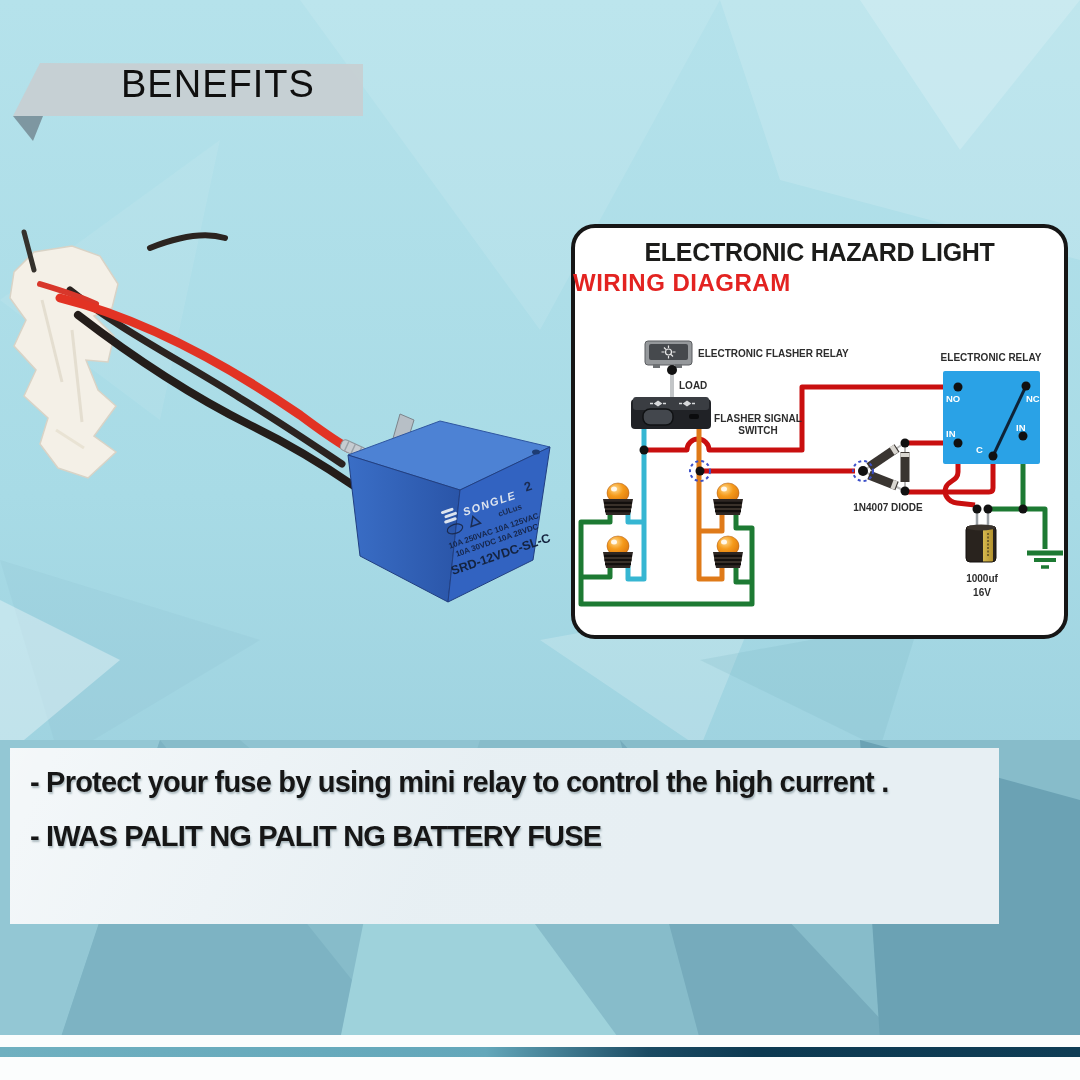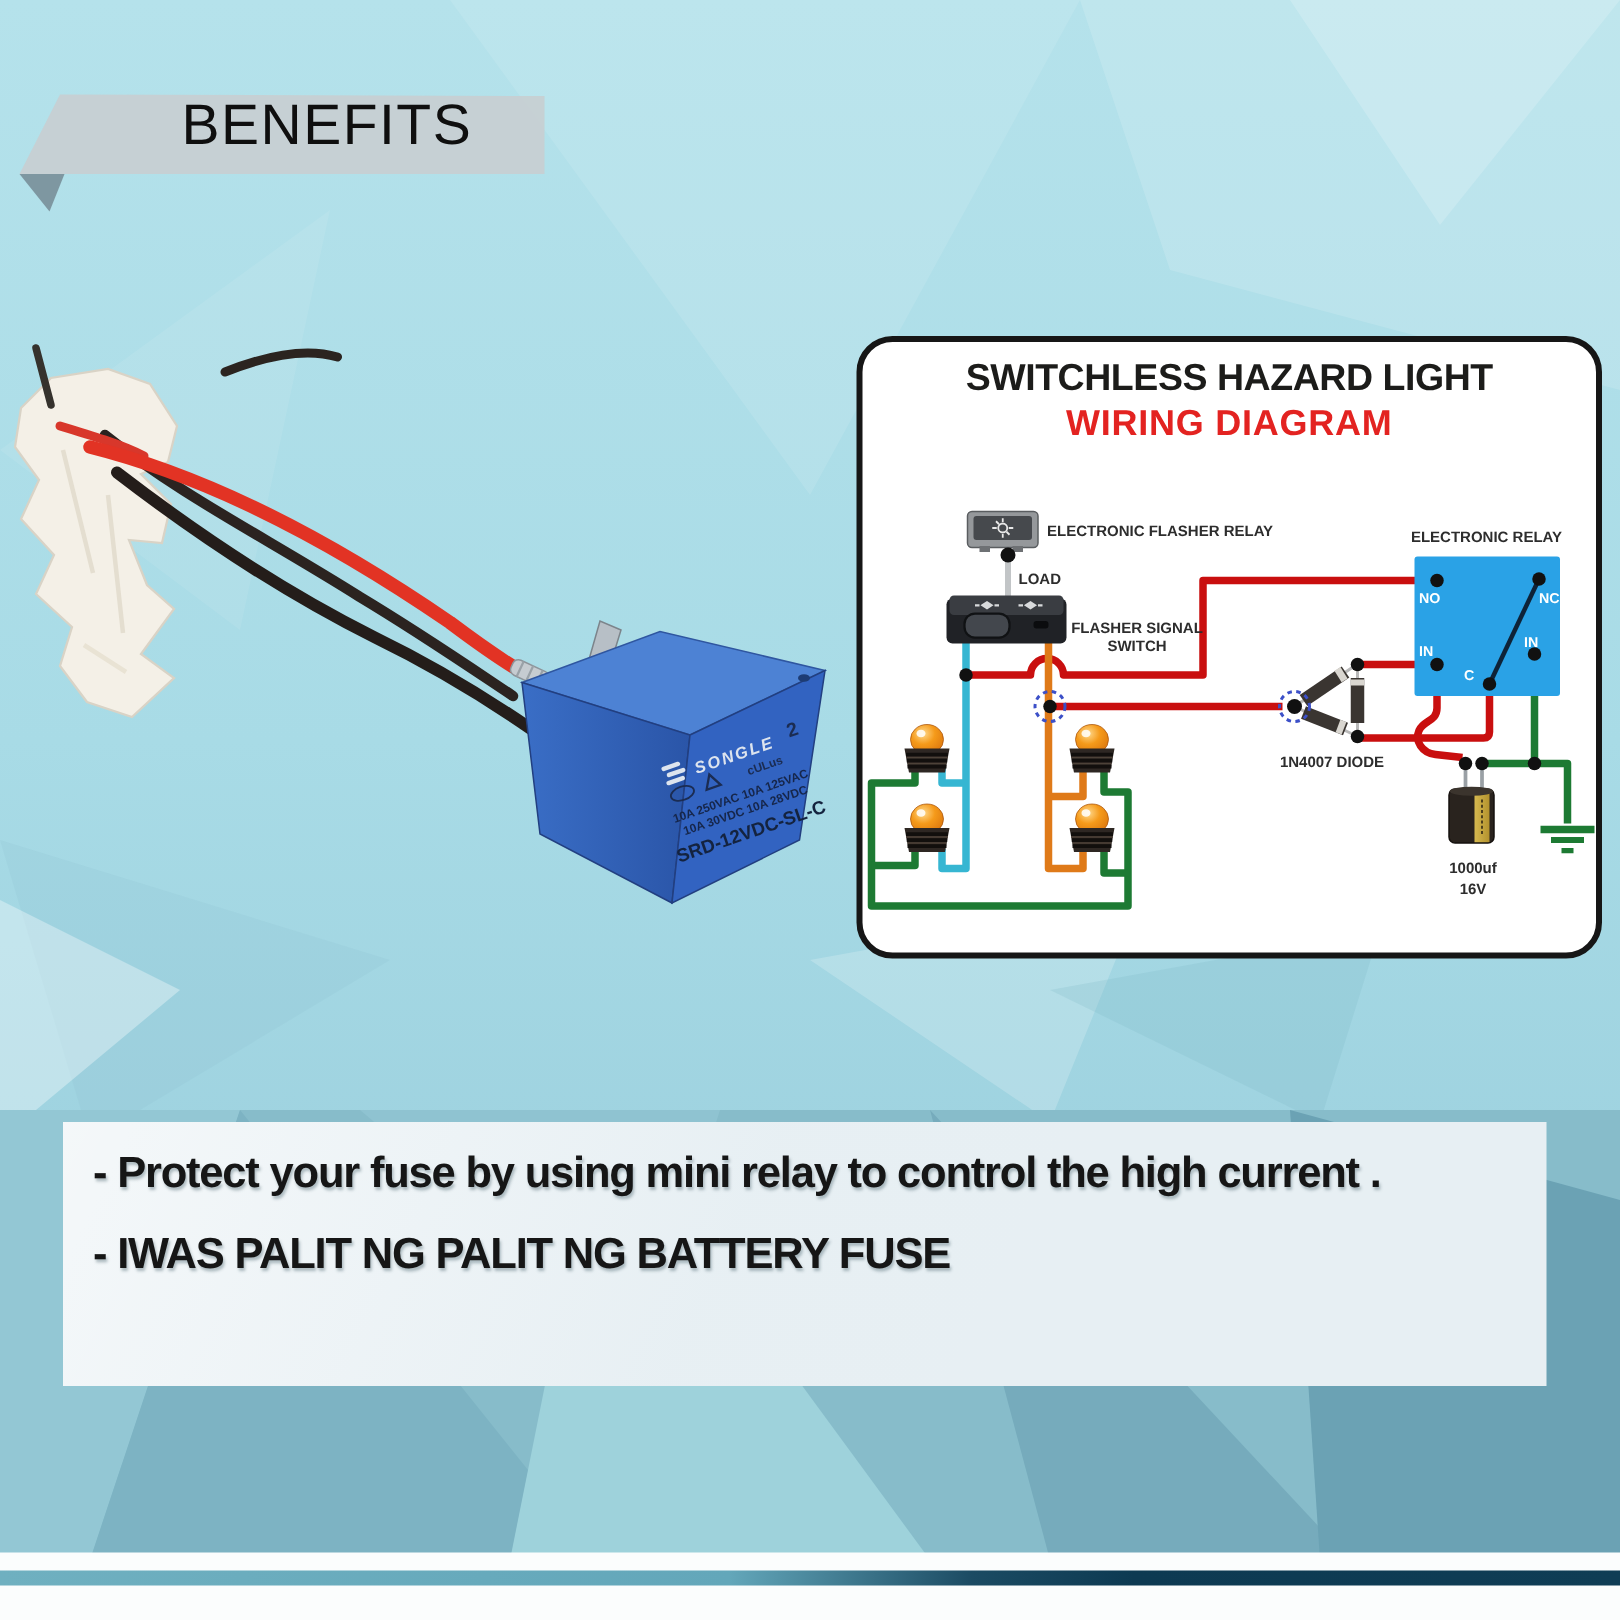"SWITCHLESS HAZARD LIGHT" div.abs { text: SWITCHLESS -> ELECTRONIC }
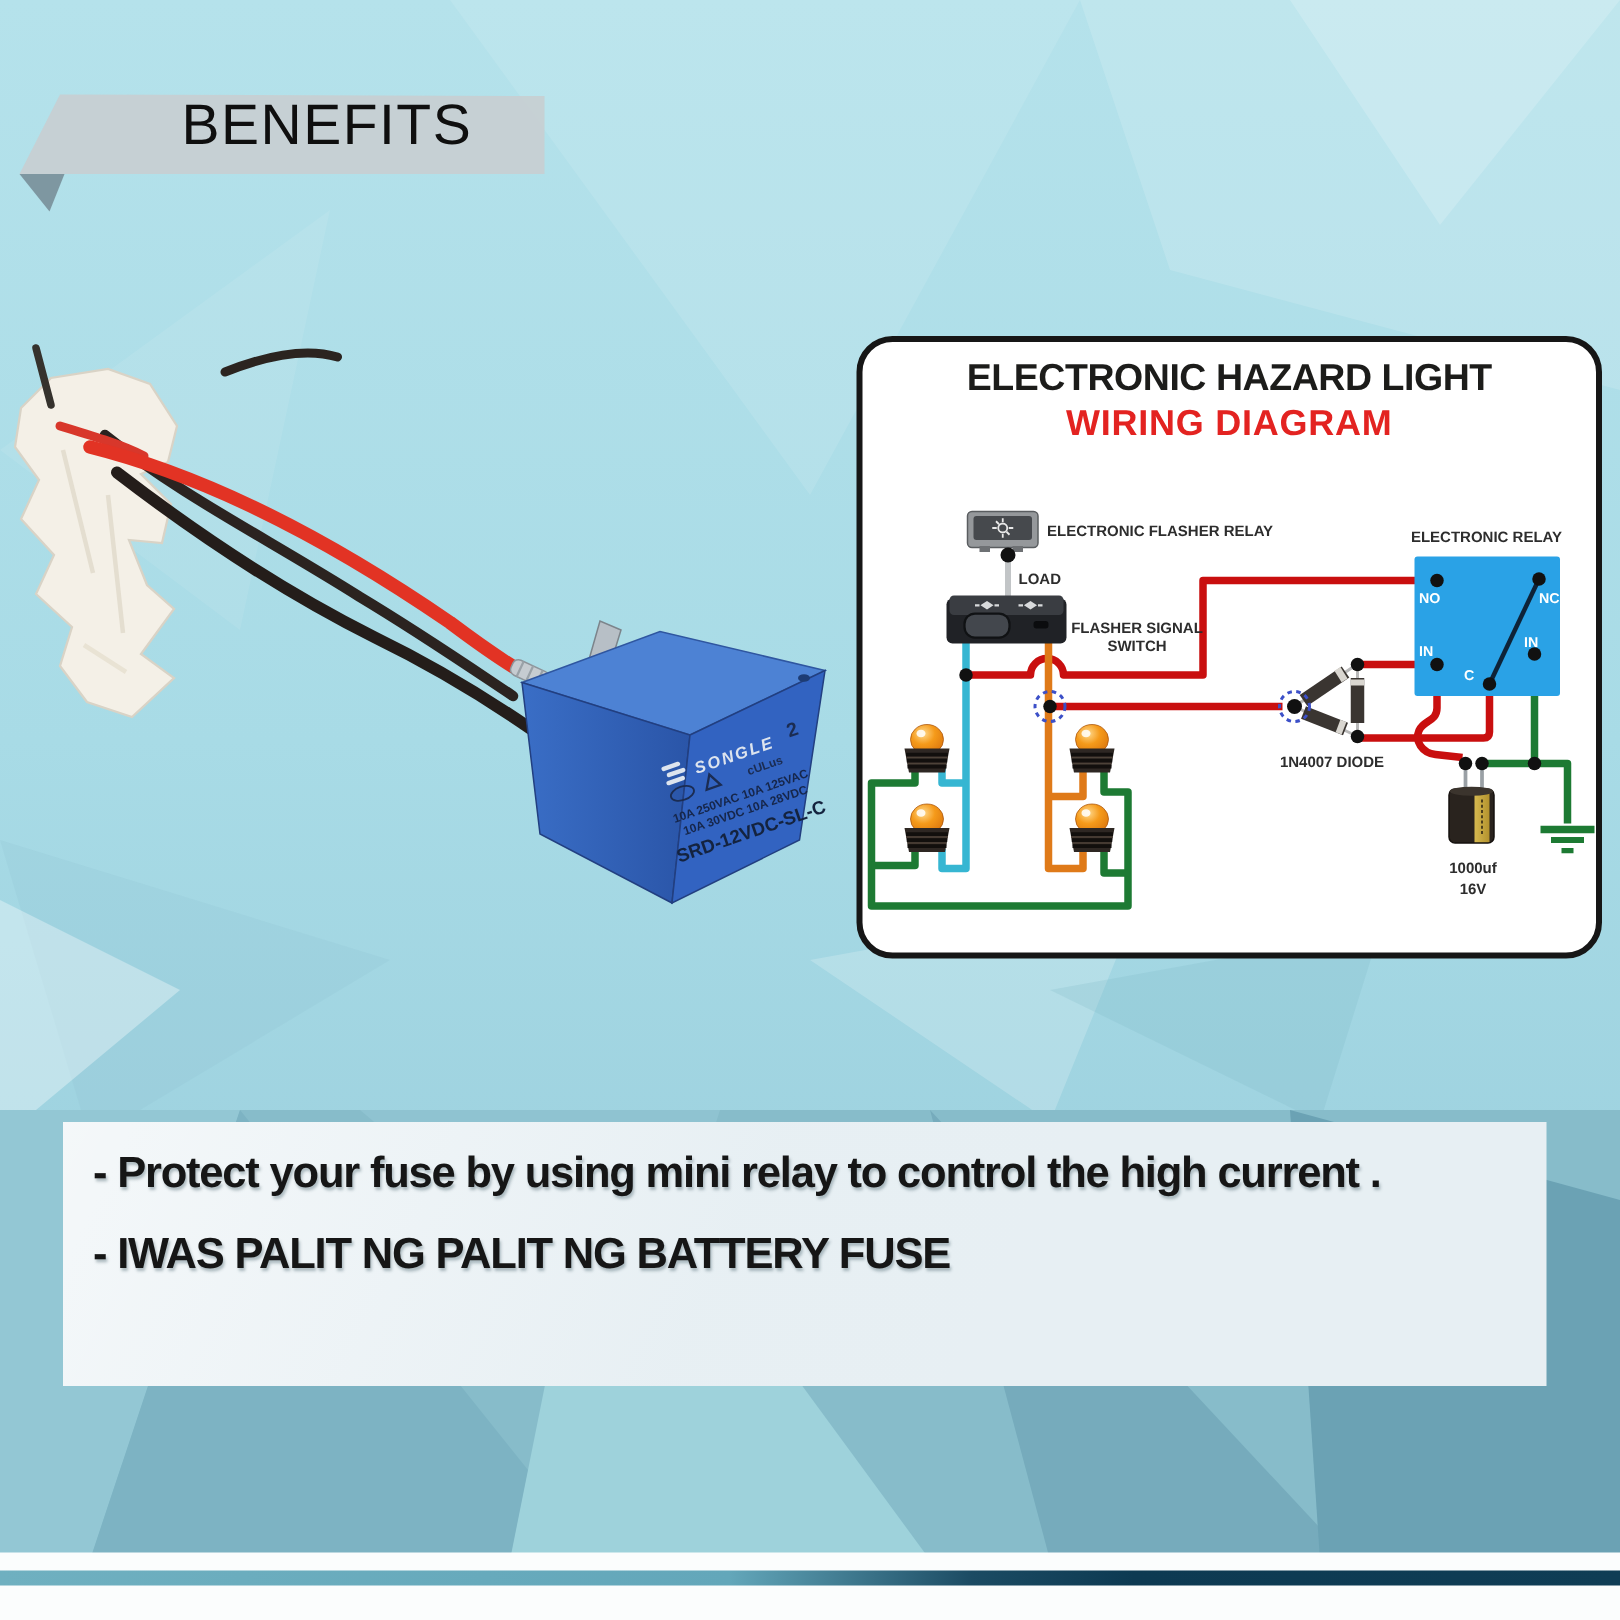"WIRING DIAGRAM" .dg-sub { text-align: center -> left }
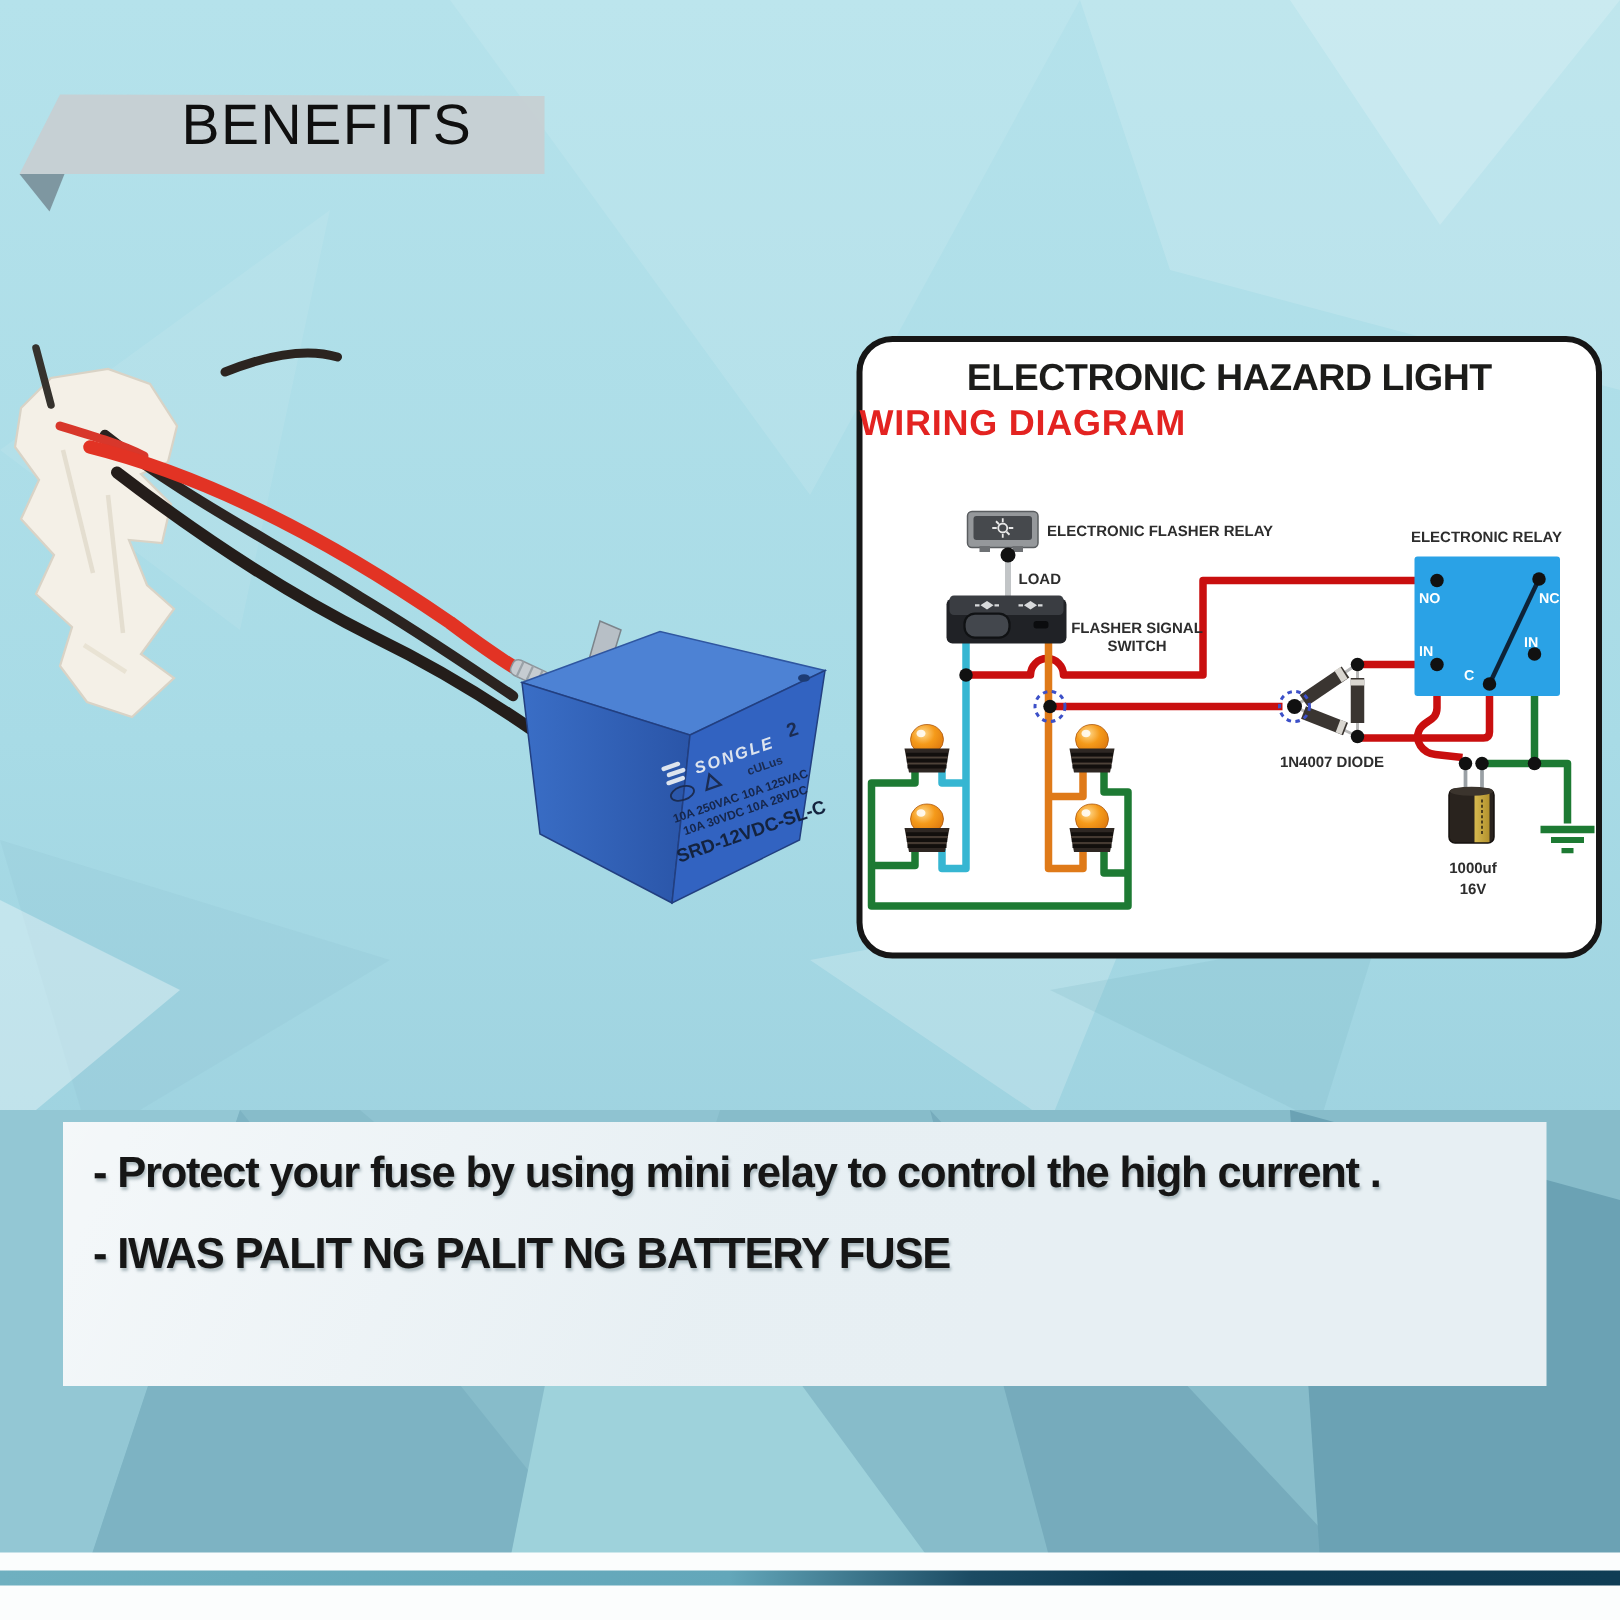"- Protect your fuse by" .panel { margin-left: 32px -> none }
